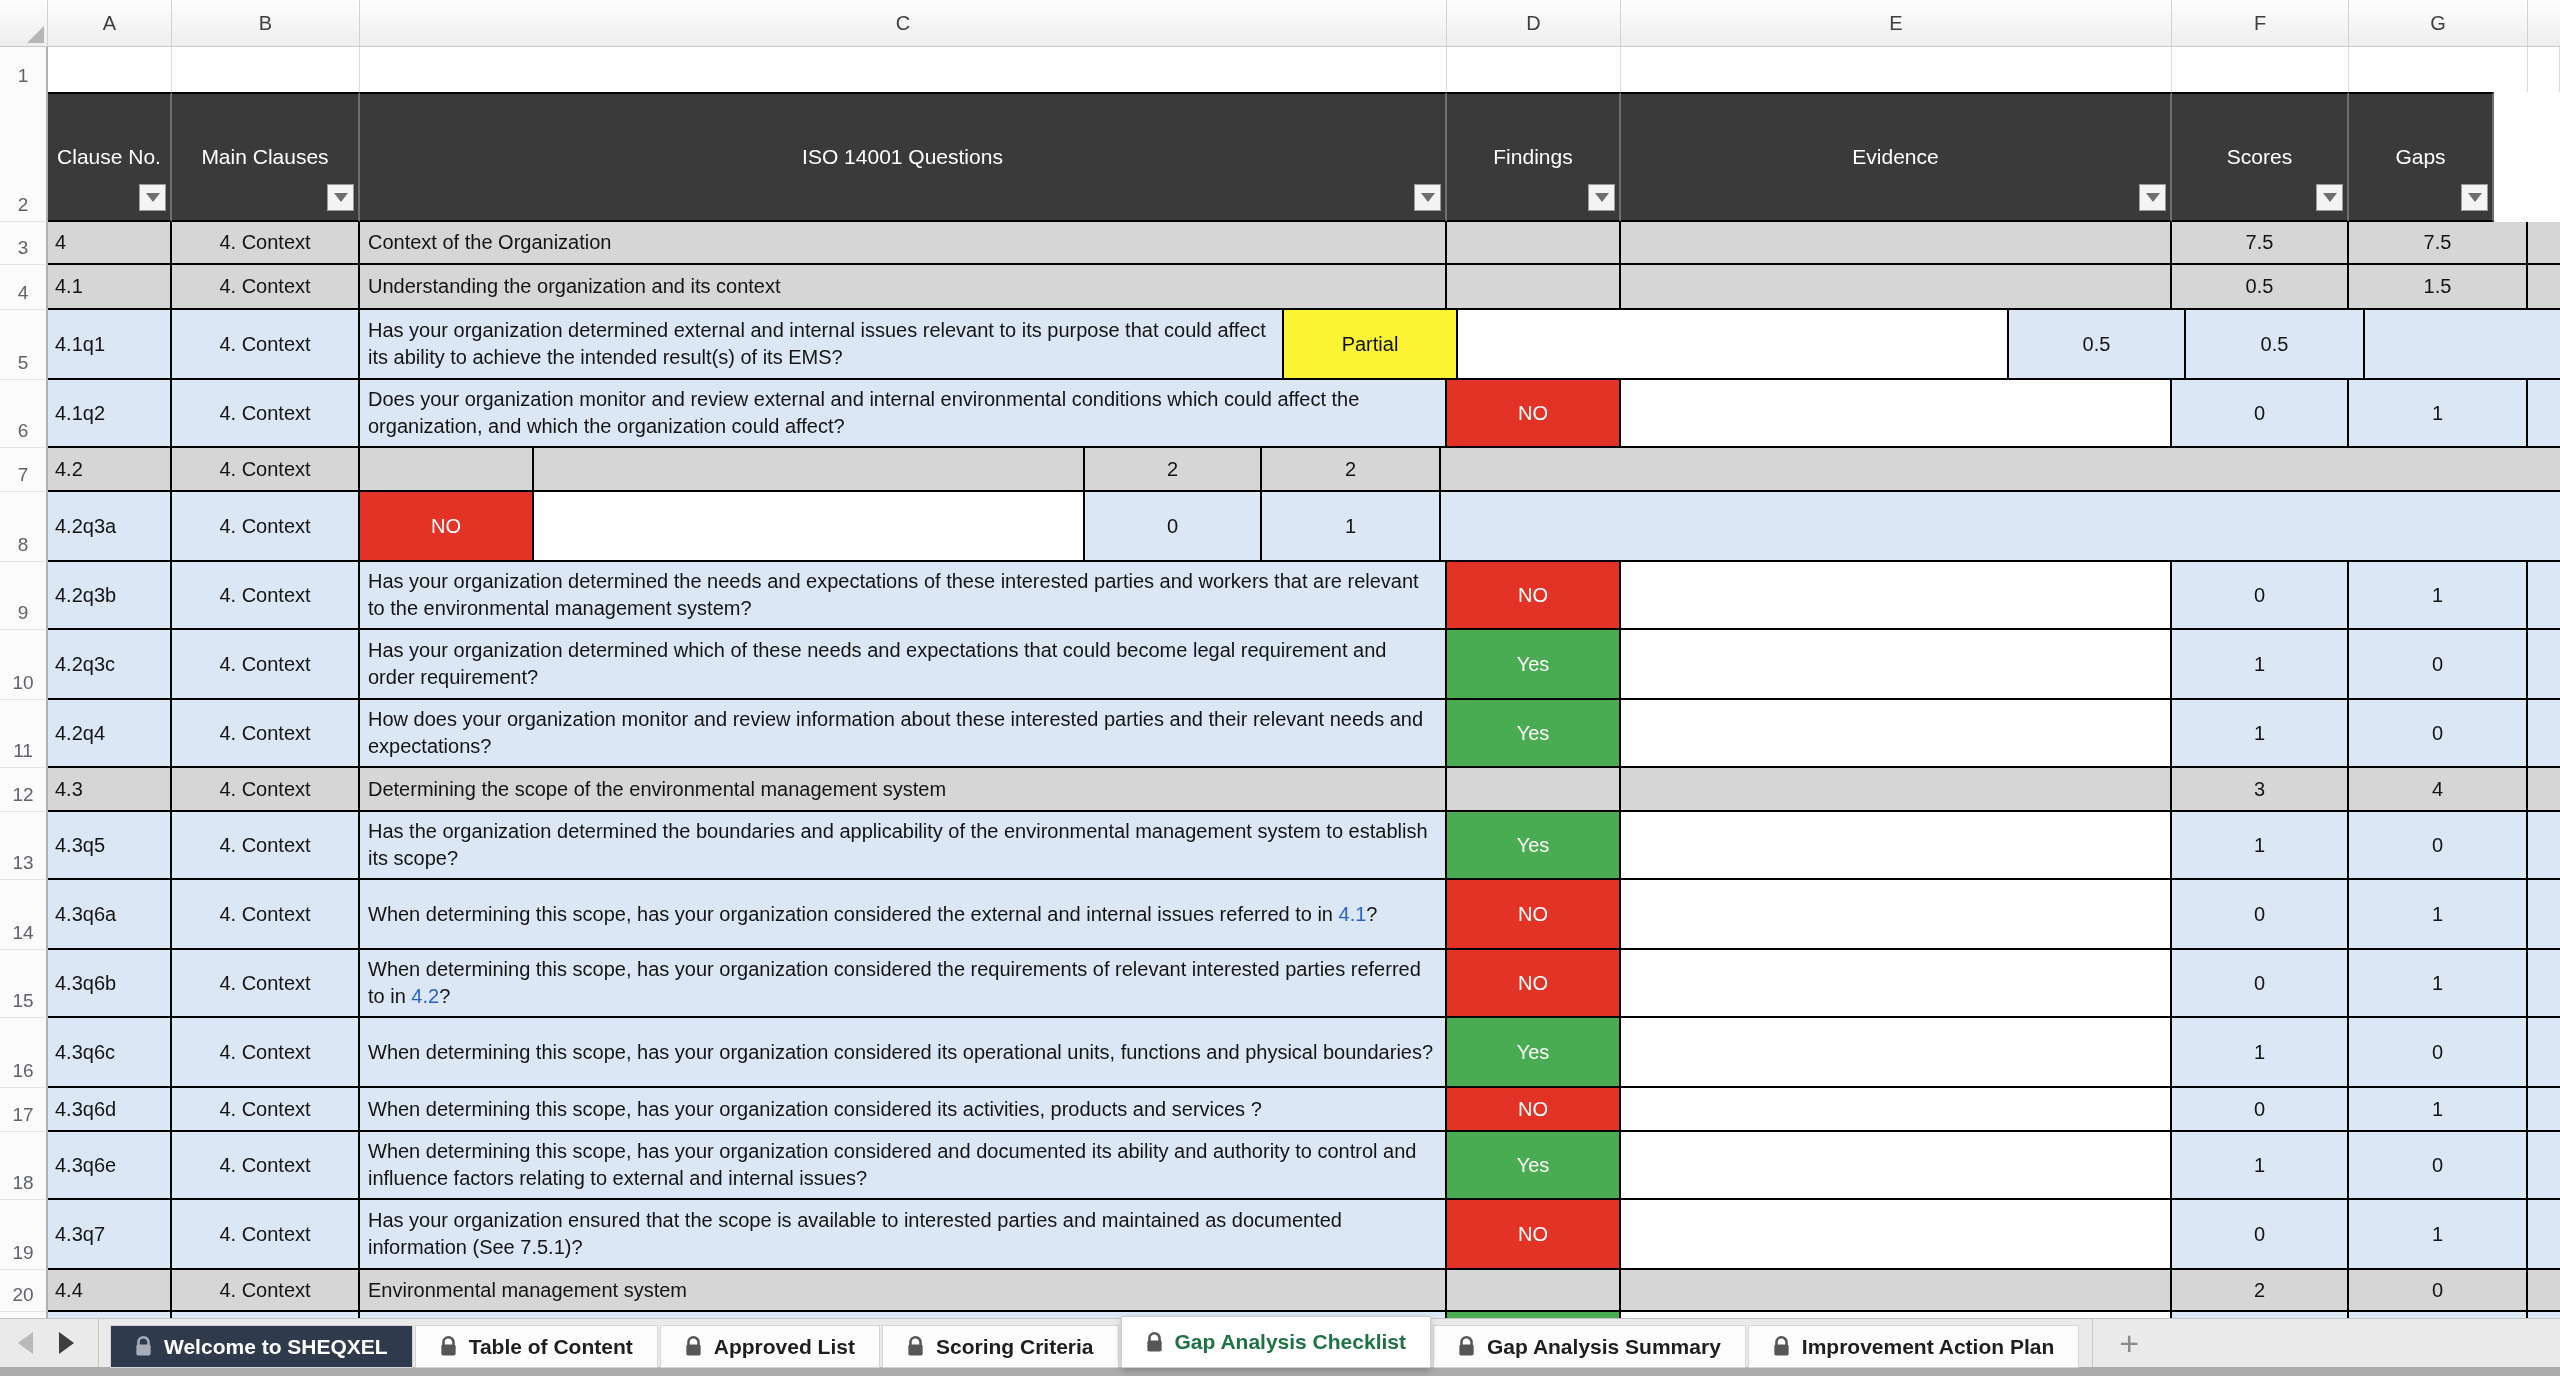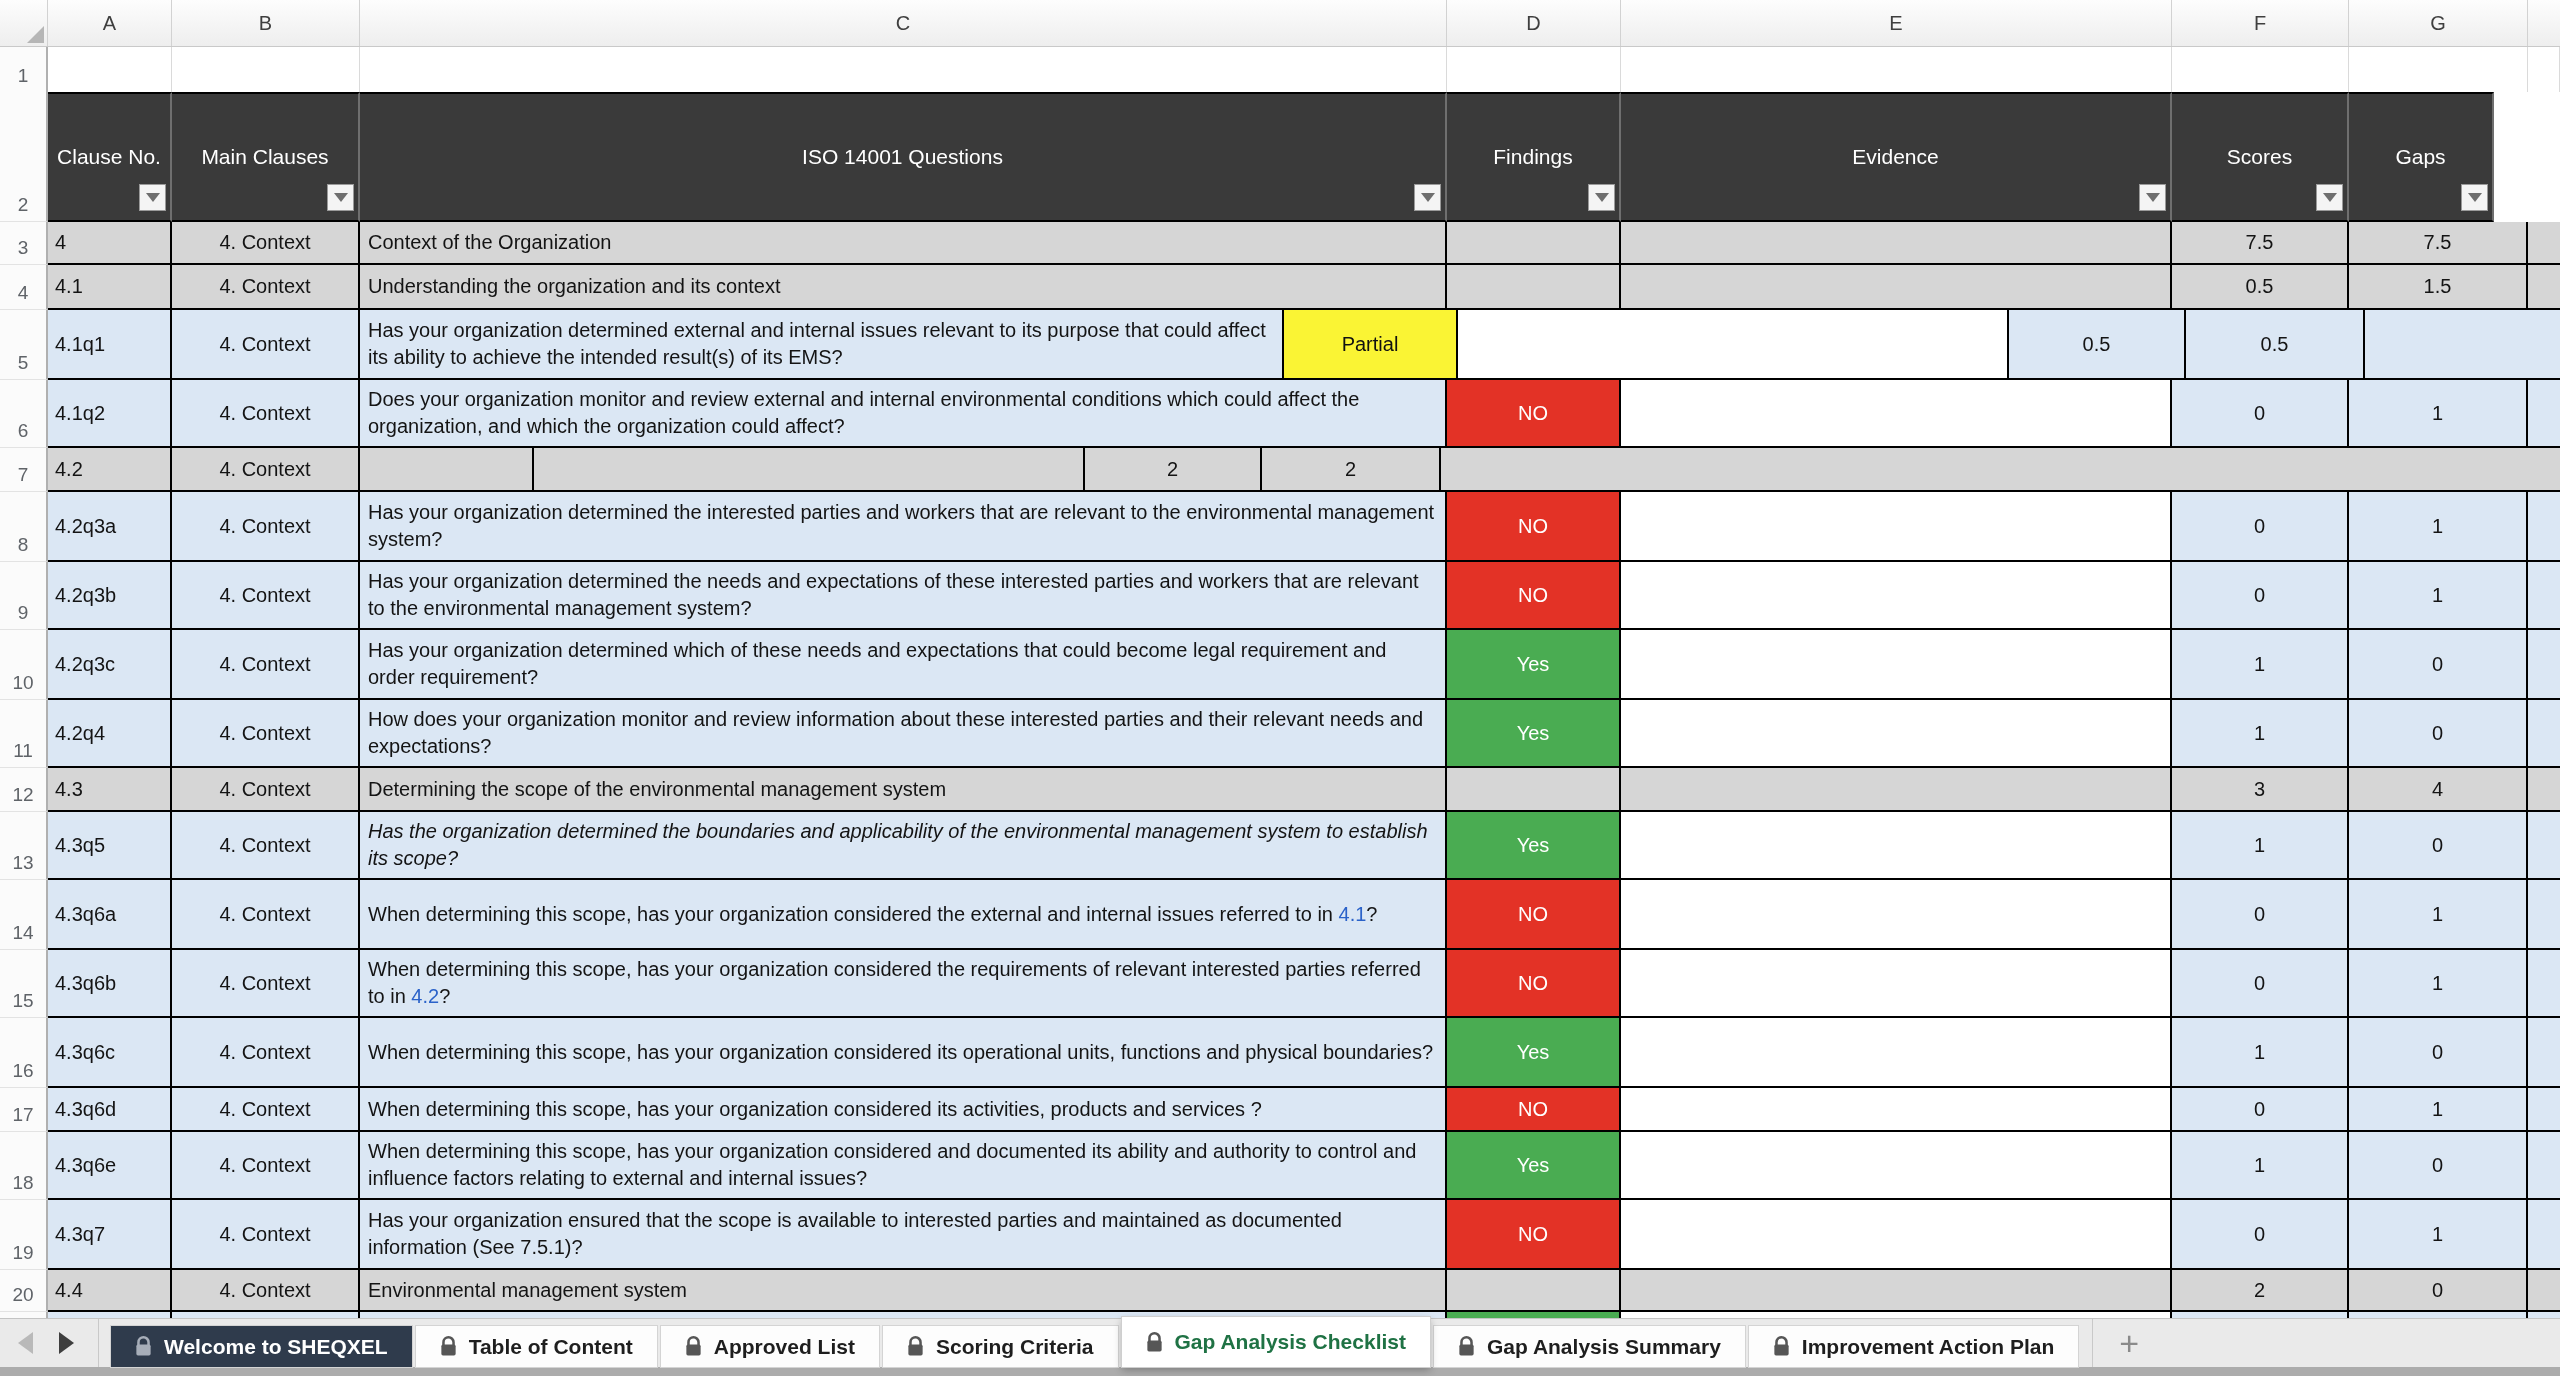"Has your organization determined the interested" div.cell { html: <div> <span>Has your organization determined the interested parties and workers that are relevant to the environmental management system?</span> </div> -> none }
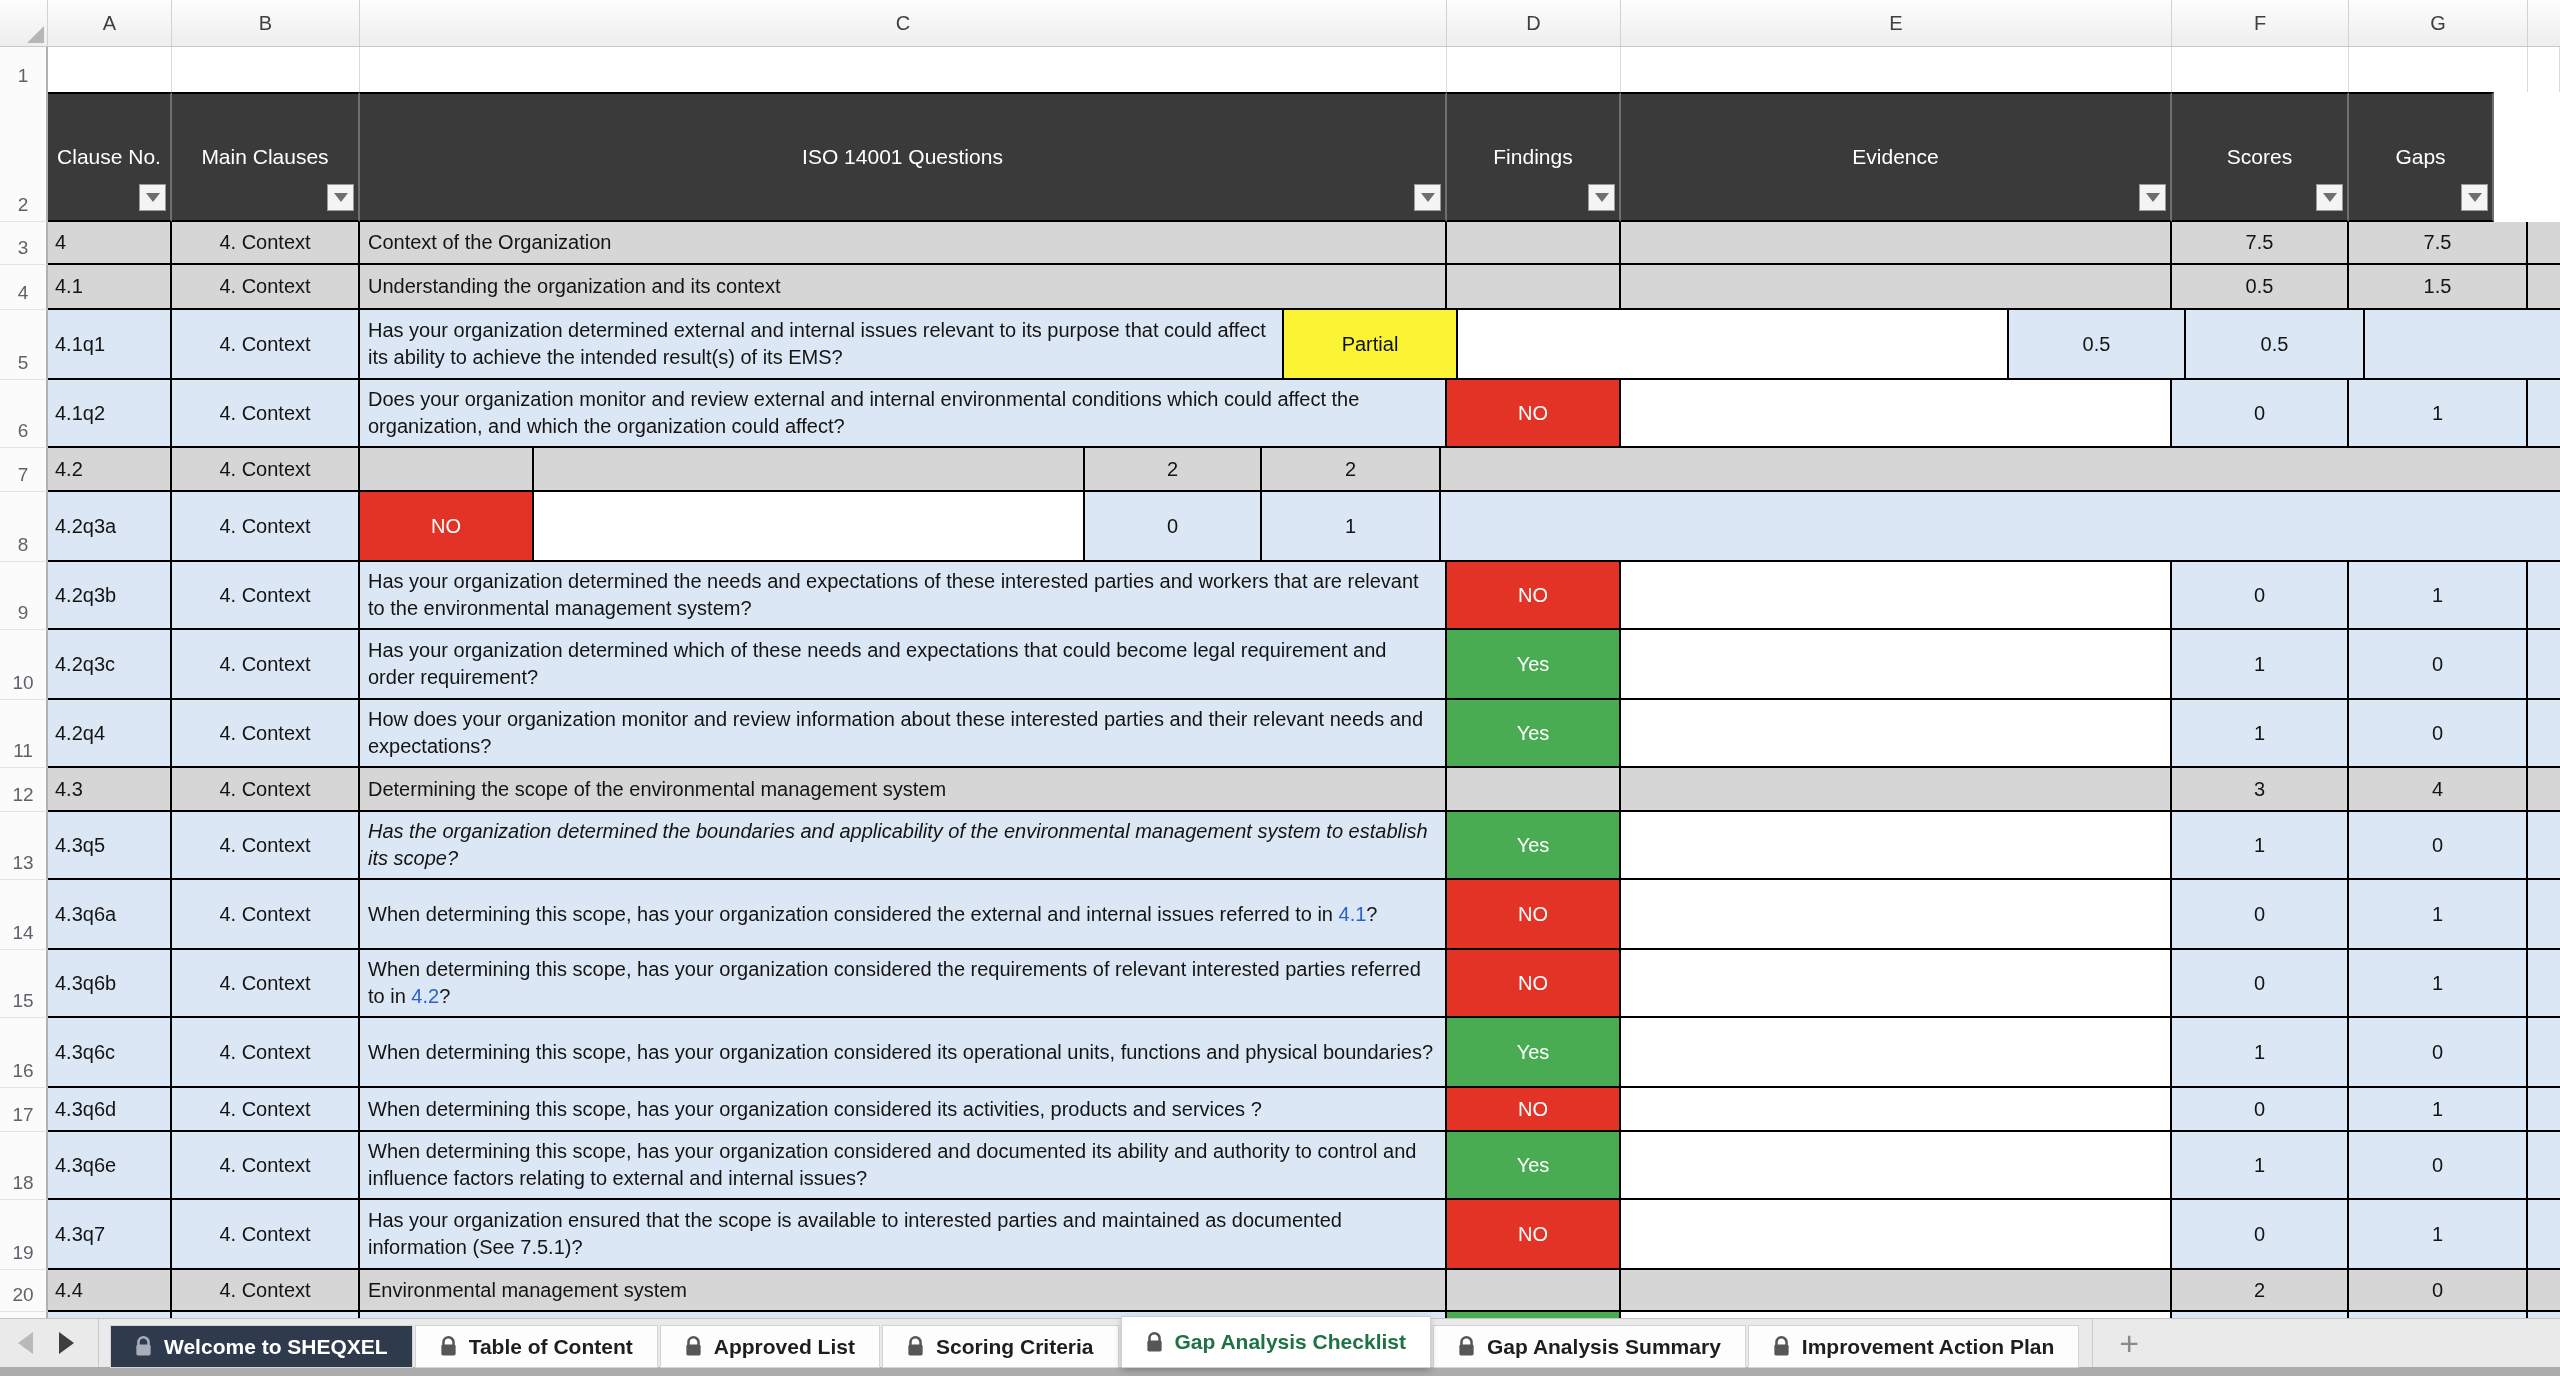"Has the organization determined the" div.cell { font-style: italic -> none }
